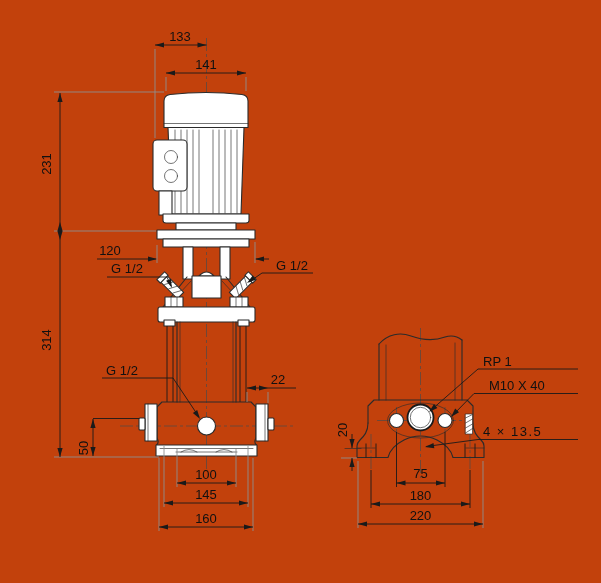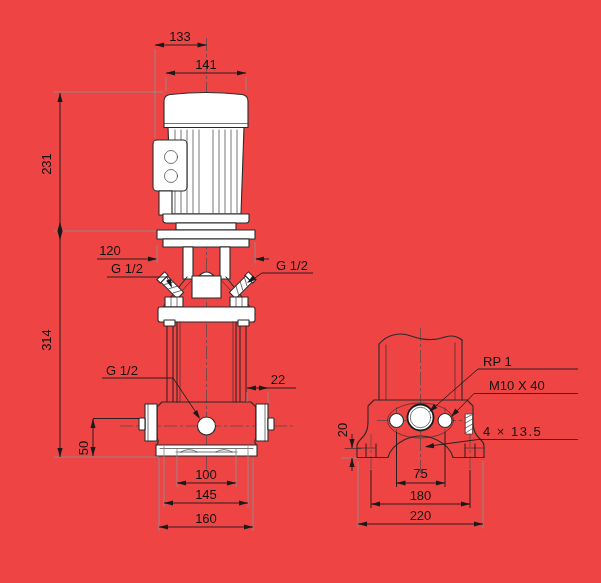"133" .stage { background: #ef4444 -> #c2410c }
